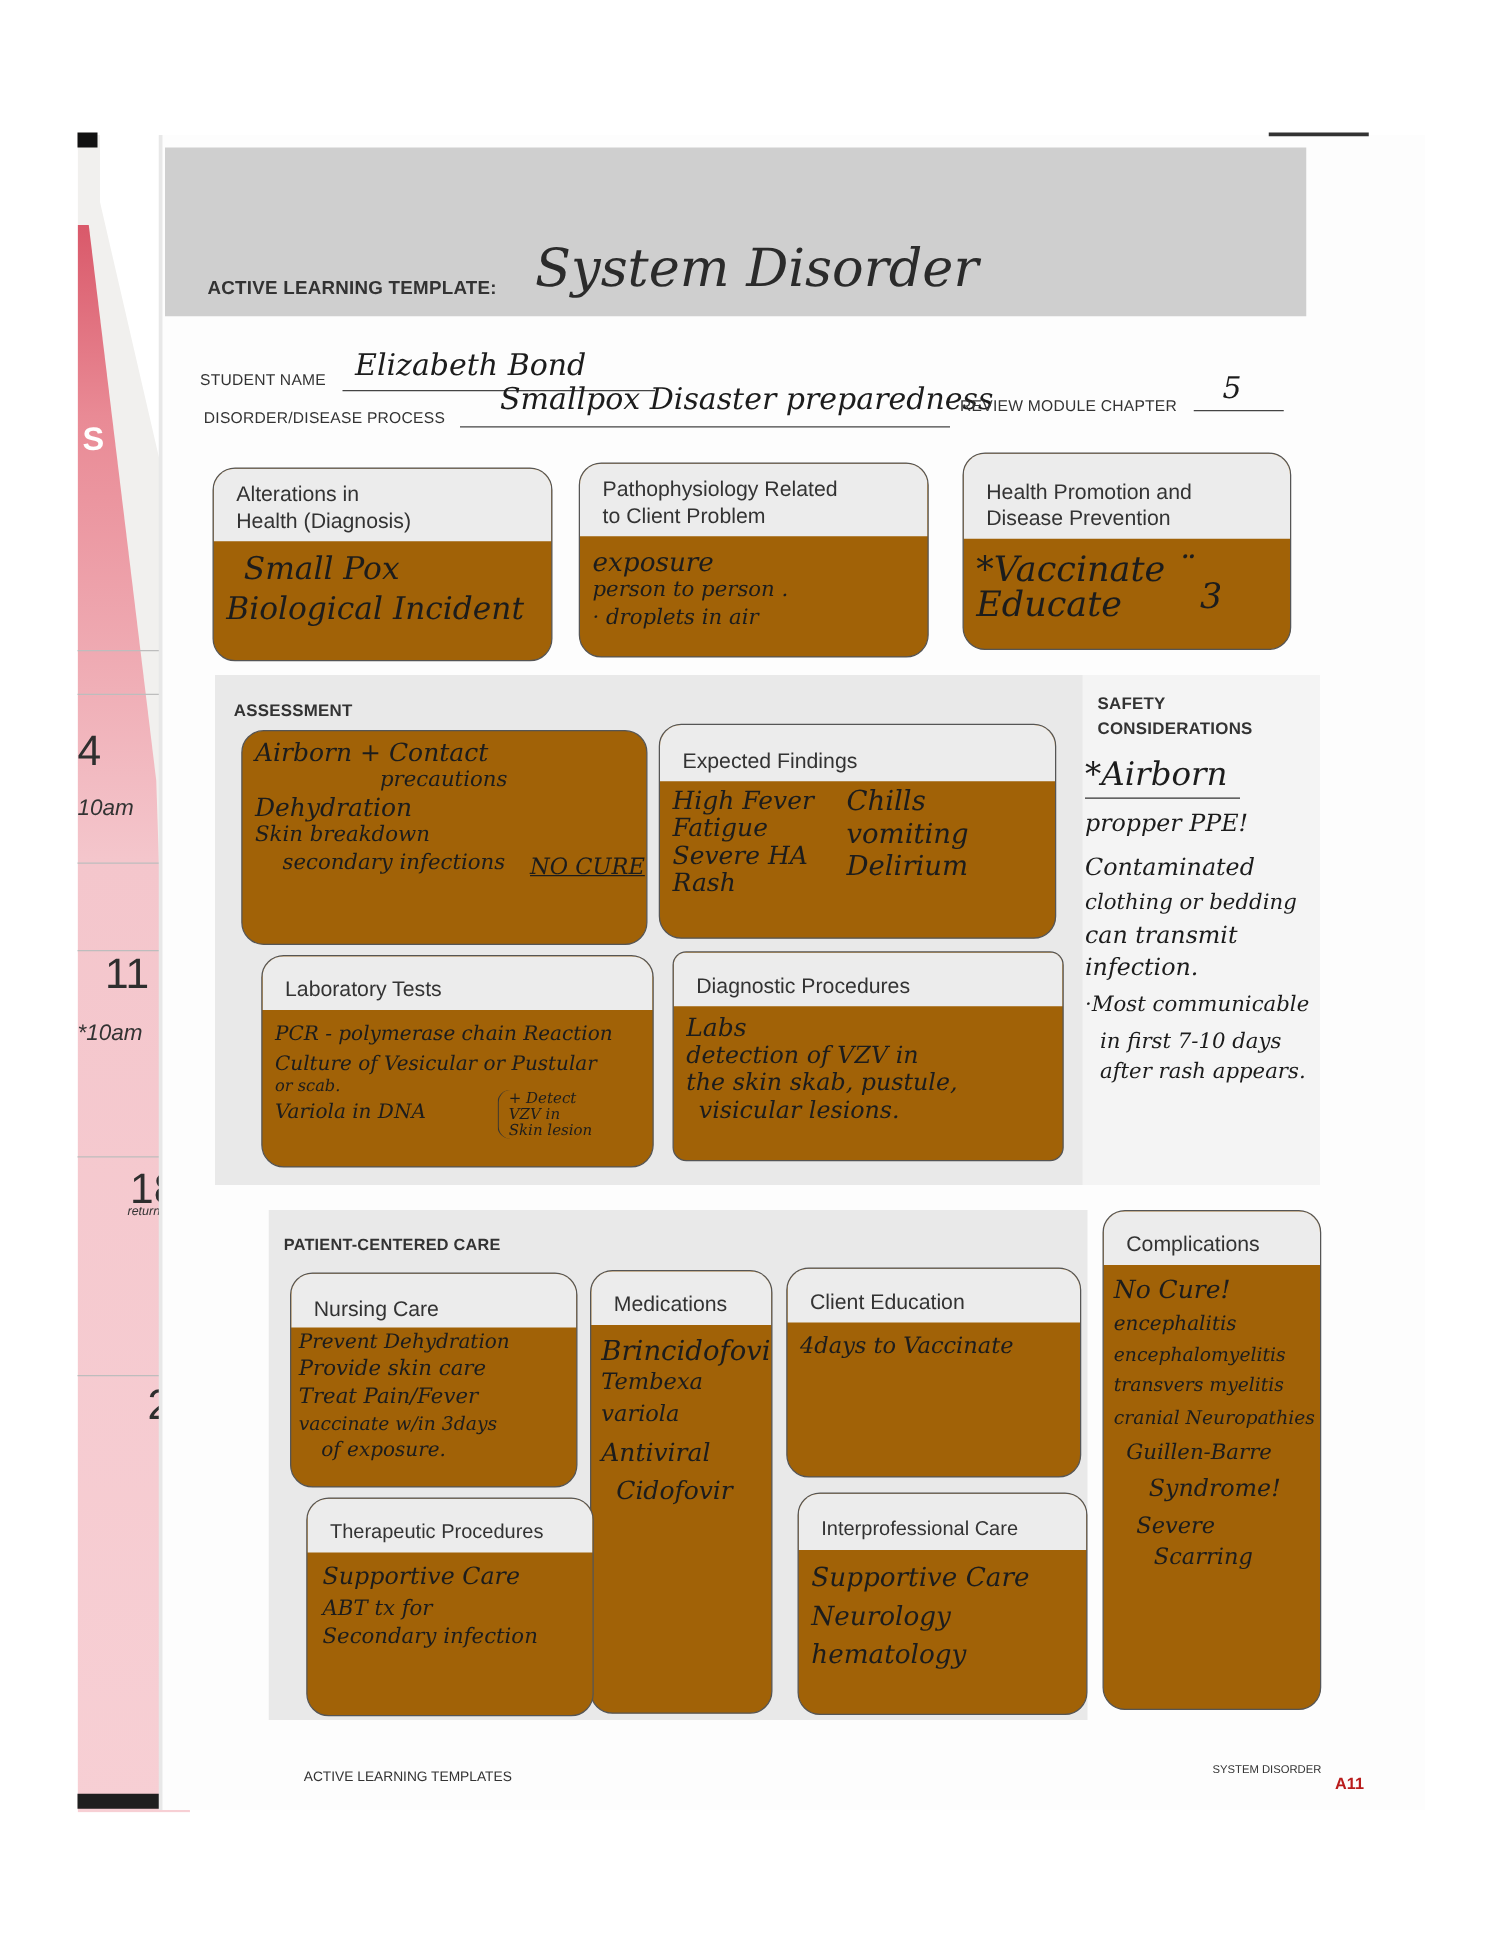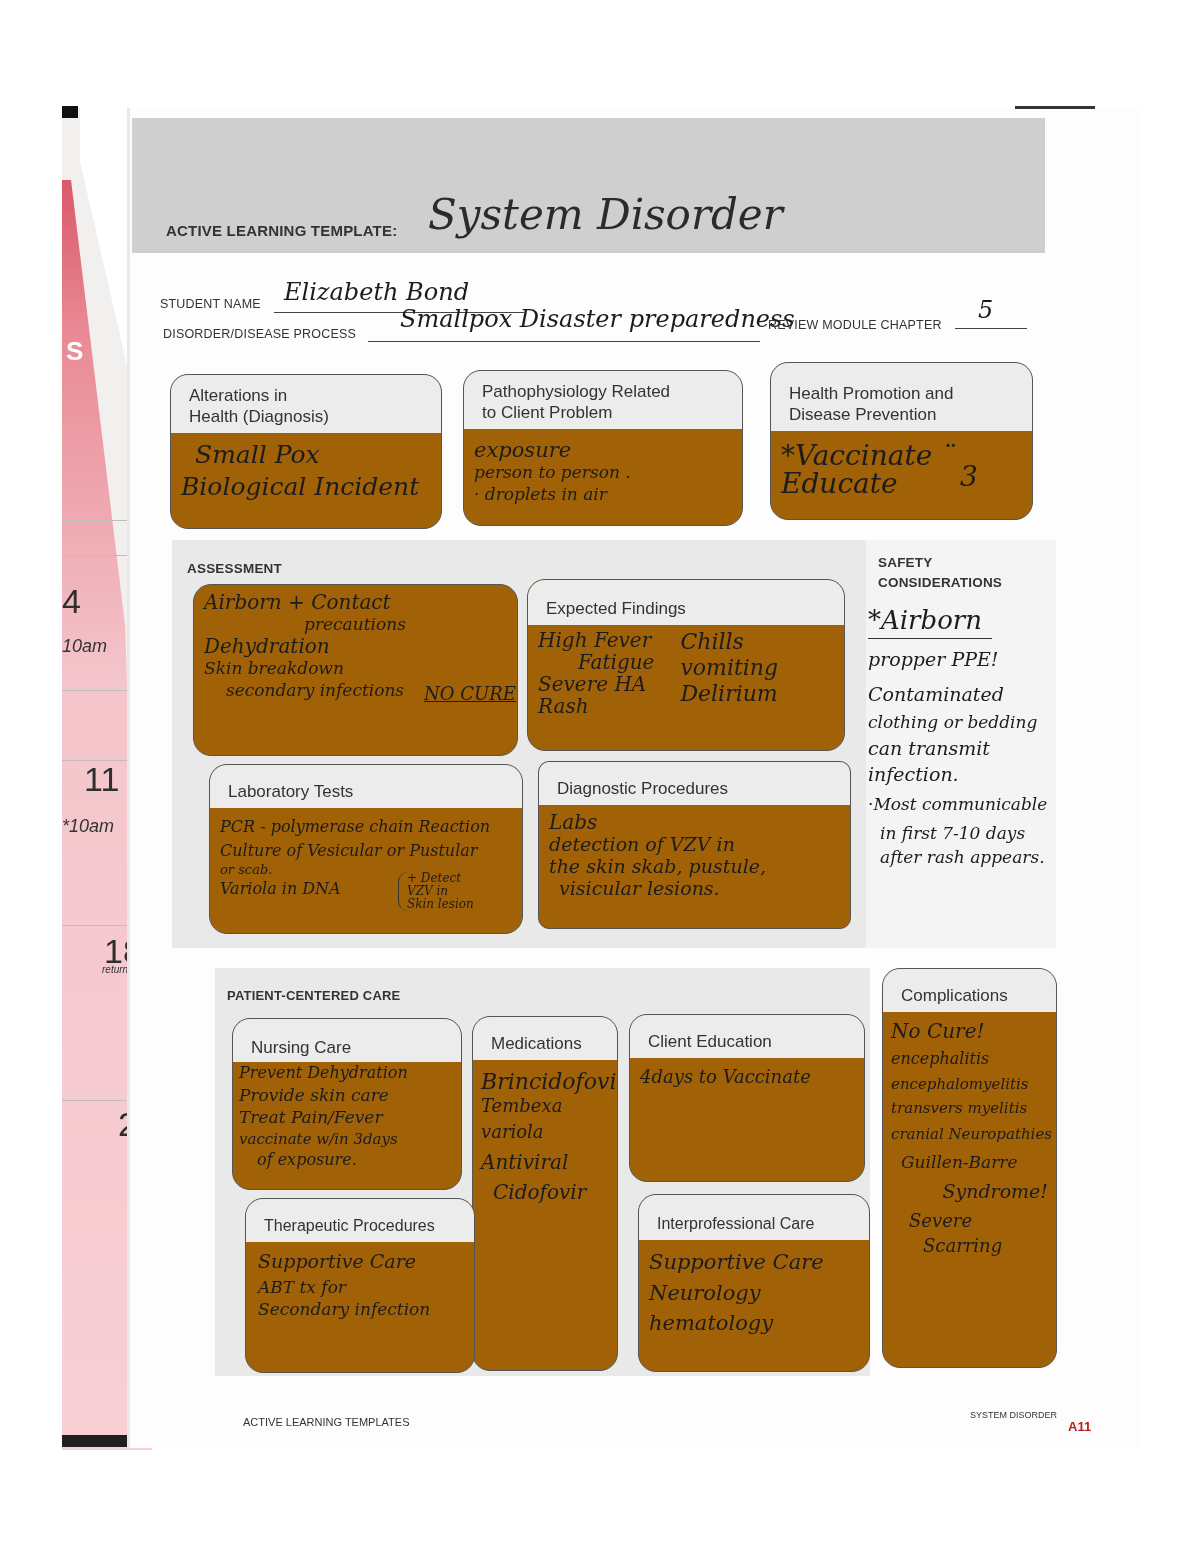"Fatigue" div.line { margin-left: 40px -> none }
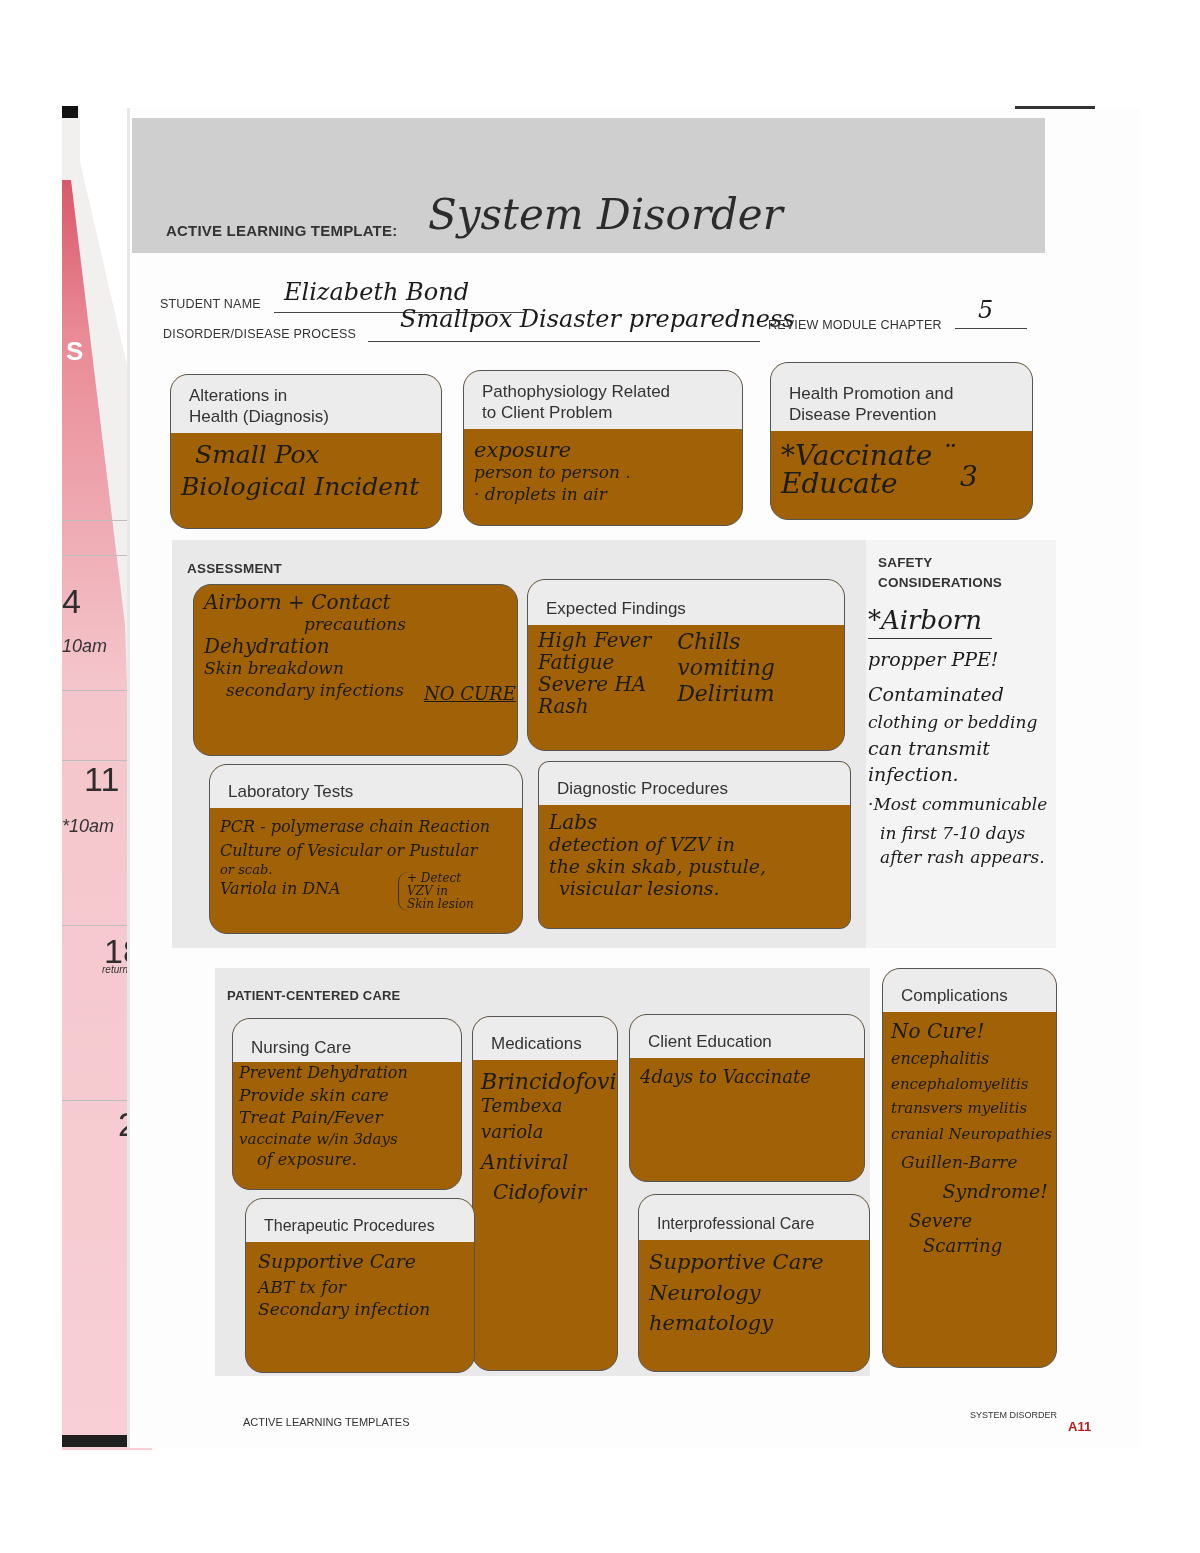"Syndrome!" div.line { text-align: right -> none }
